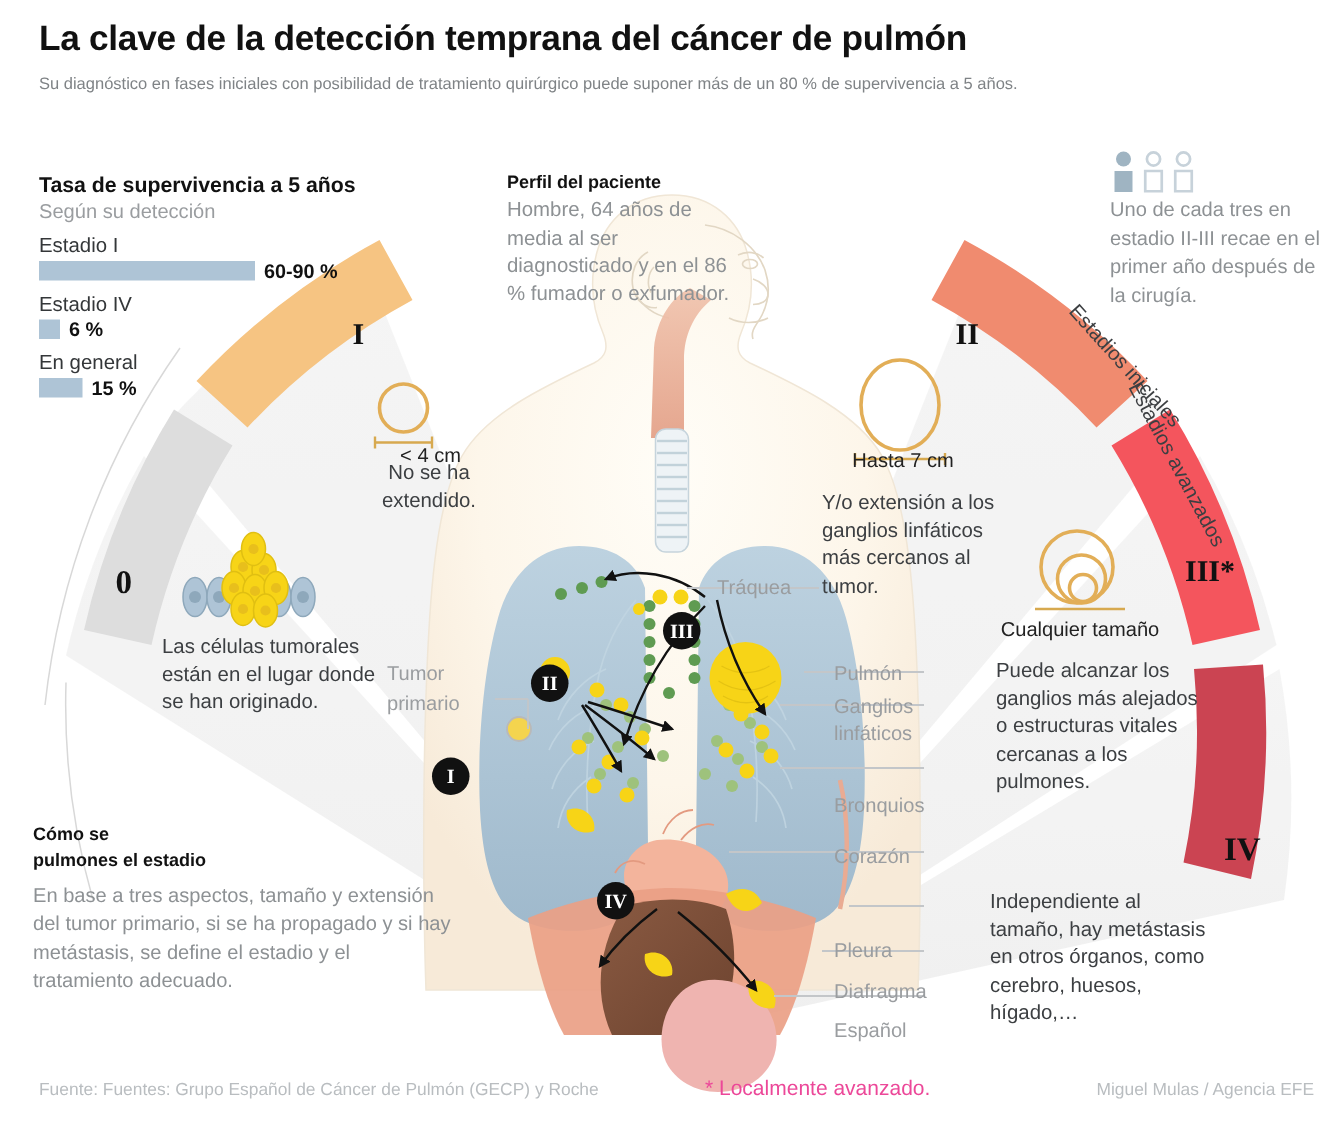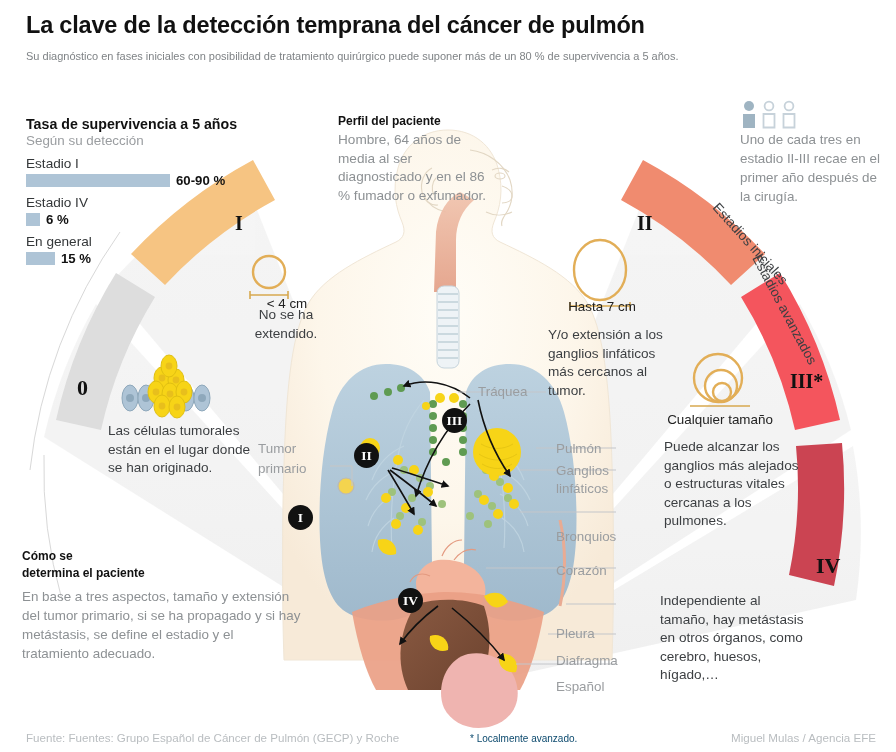"determina el paciente" div.ttl { text: determina el paciente -> pulmones el estadio }
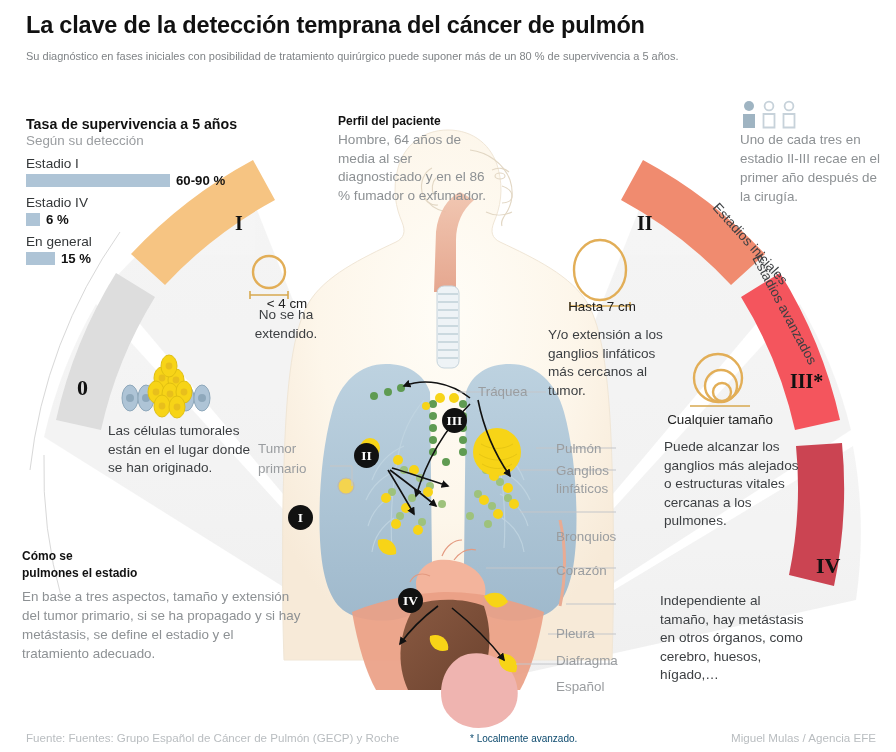"Fuente: Fuentes: Grupo Español de" .ft { bottom: 8px -> 19px }
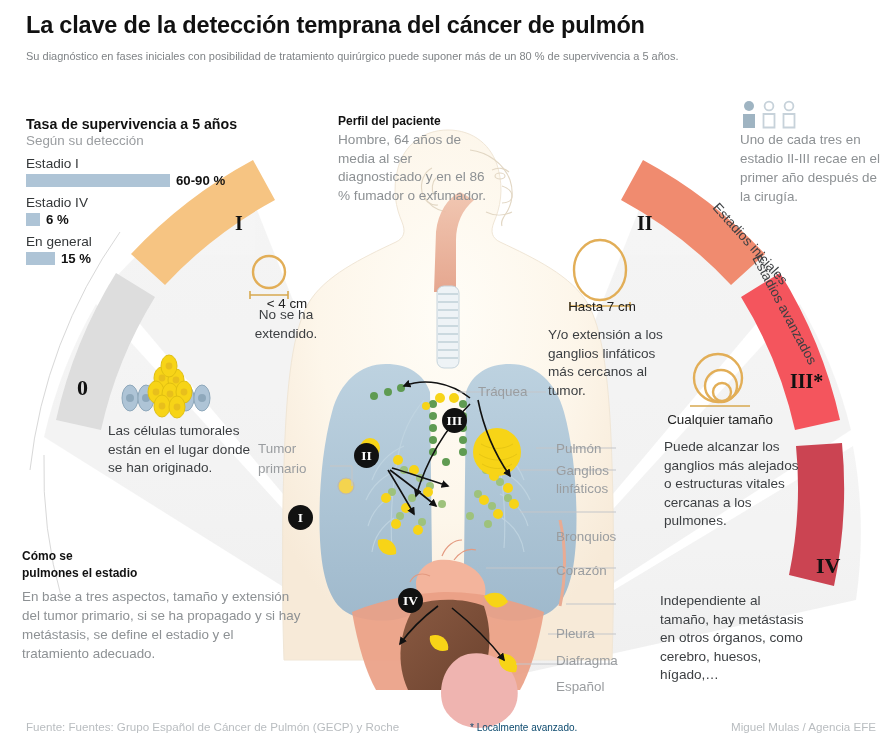"* Localmente avanzado." .ftmid { color: #0c4a6e -> #ec4899; font-size: 10px -> 14px }
